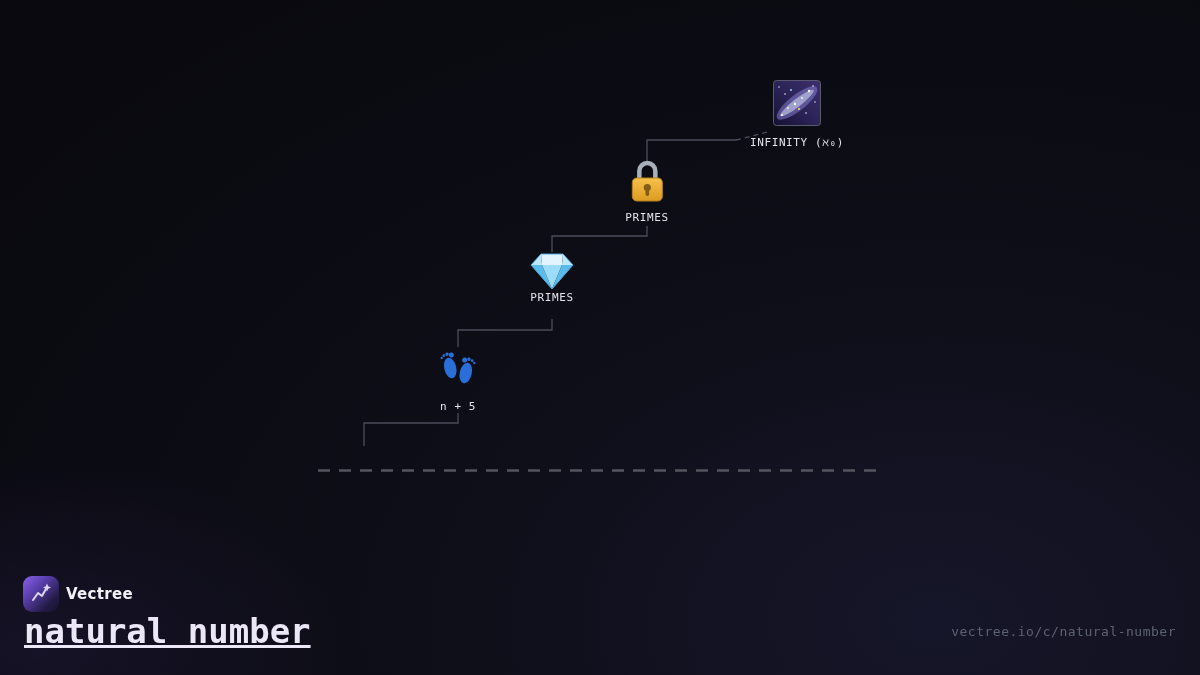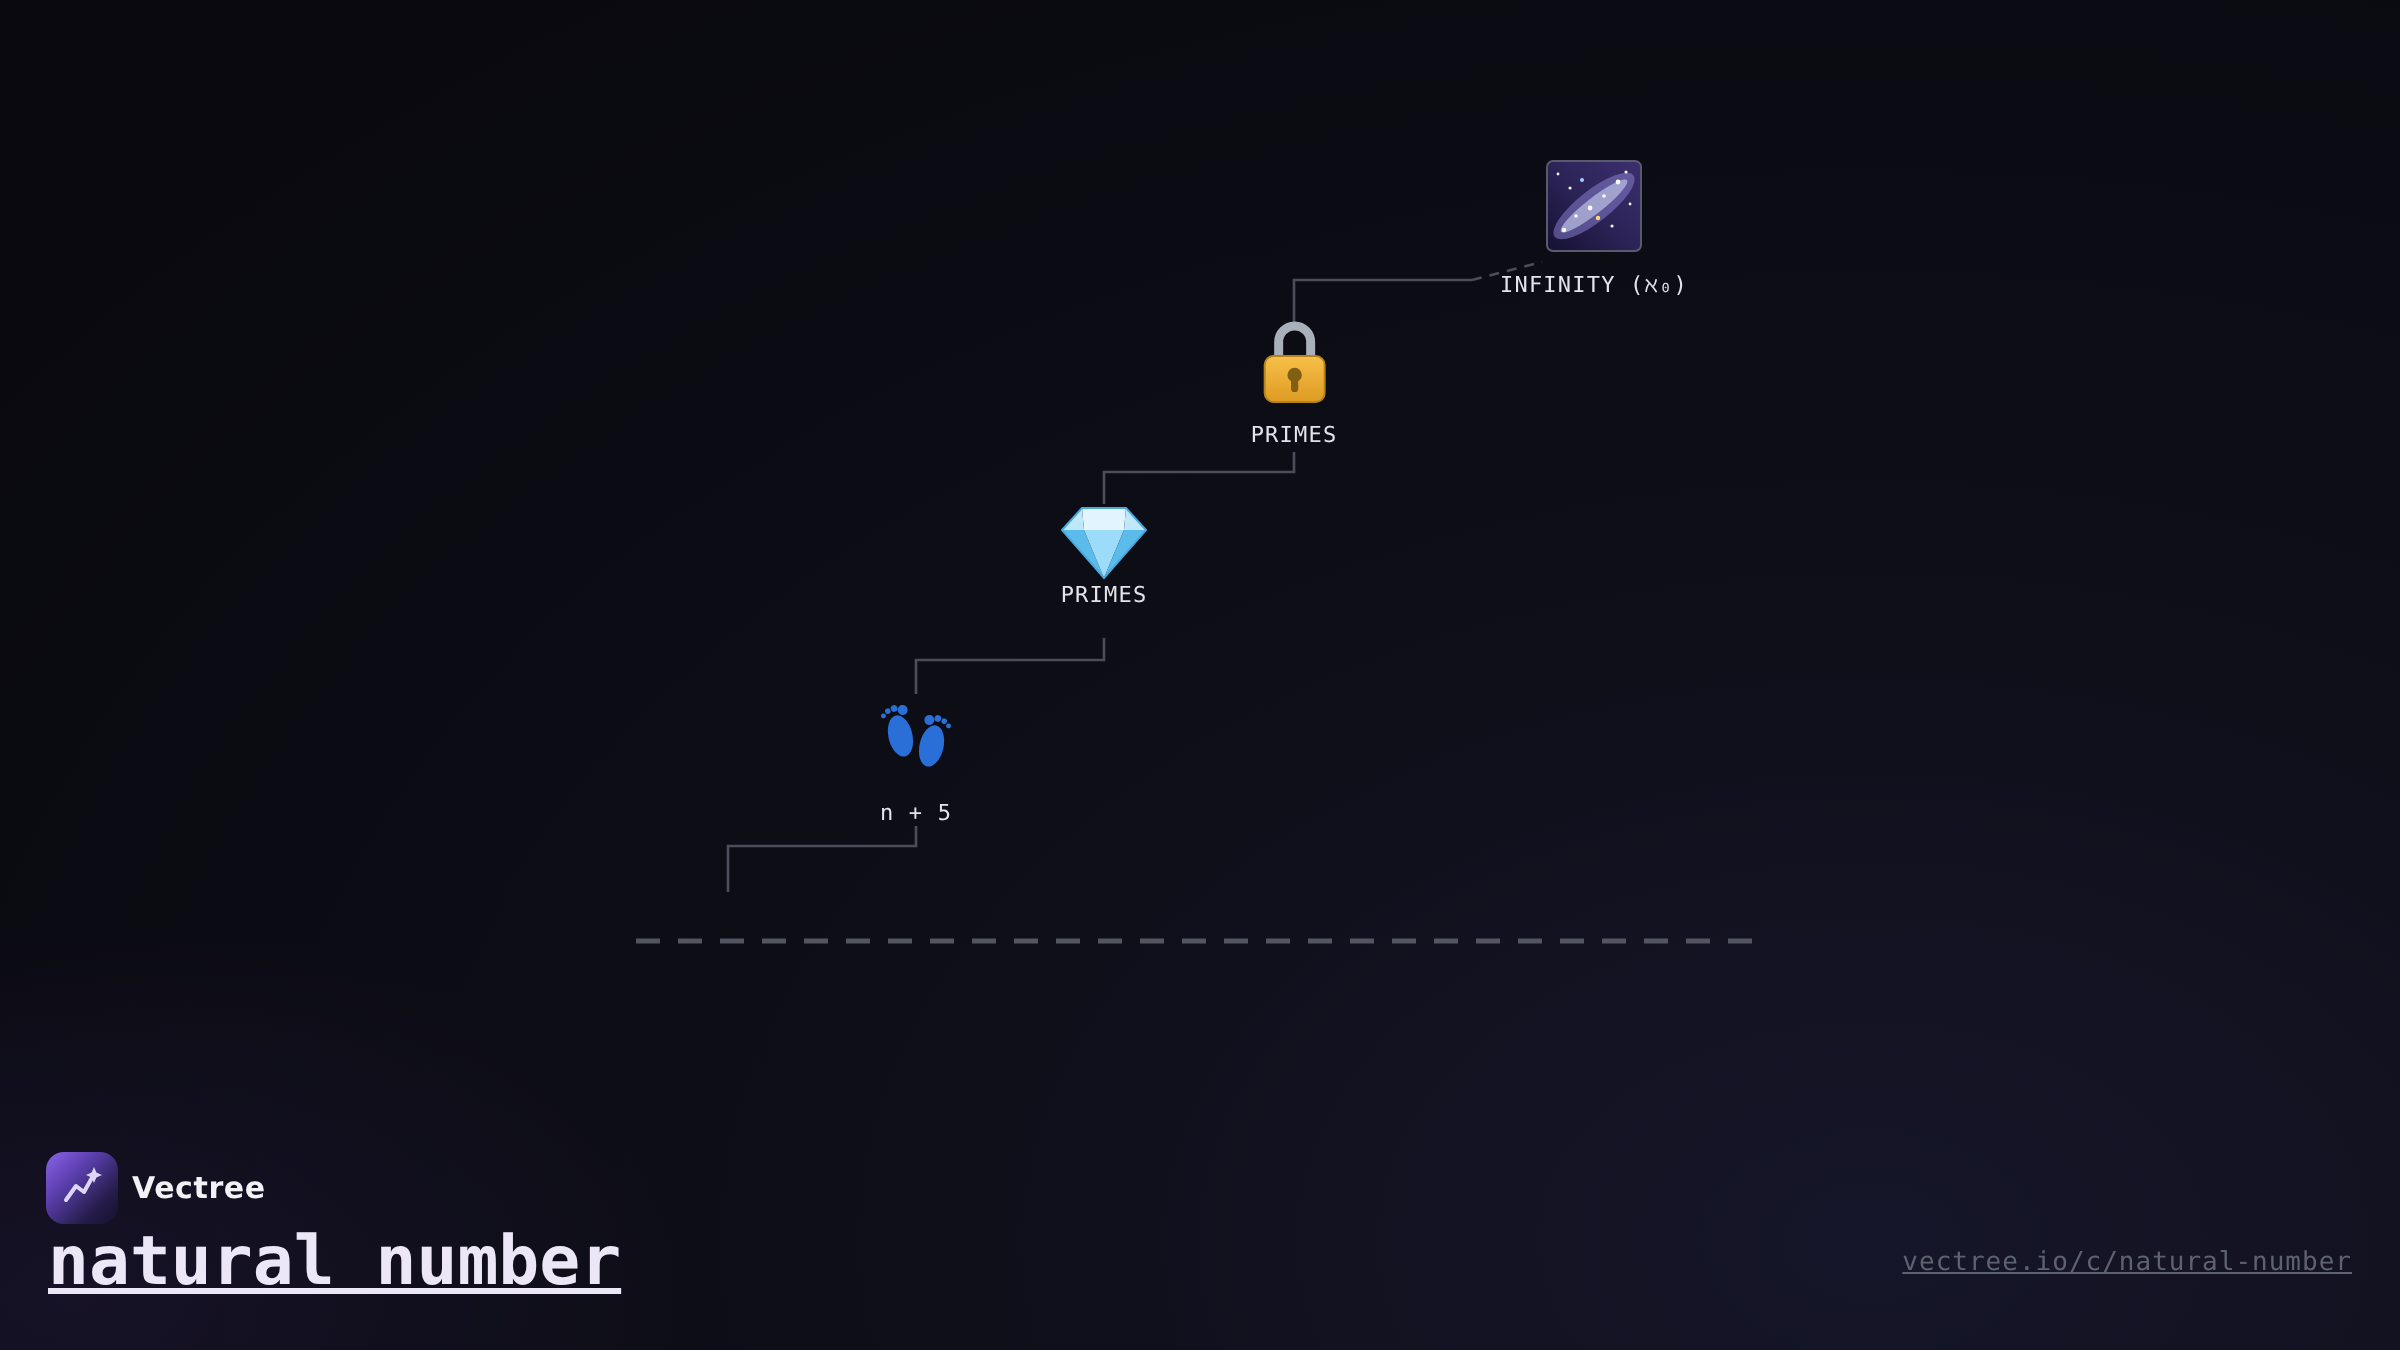"vectree.io/c/natural-number" .page-url { text-decoration: underline -> none }
